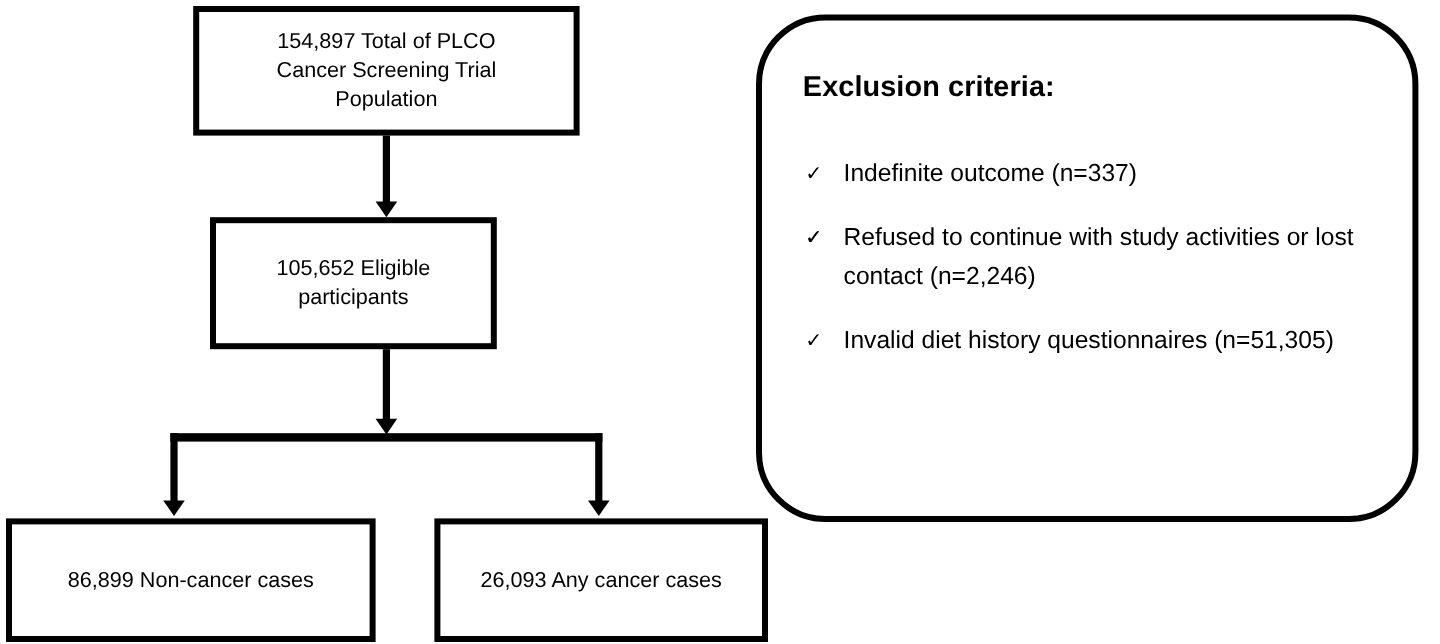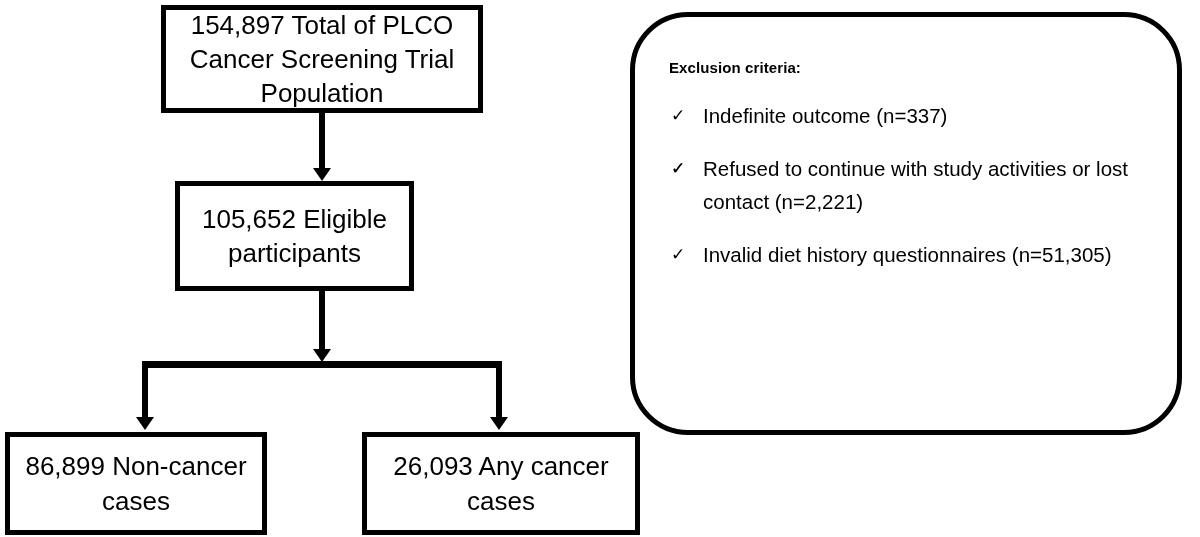"154,897 Total of PLCO" .node-box { font-size: 26px -> 18px }
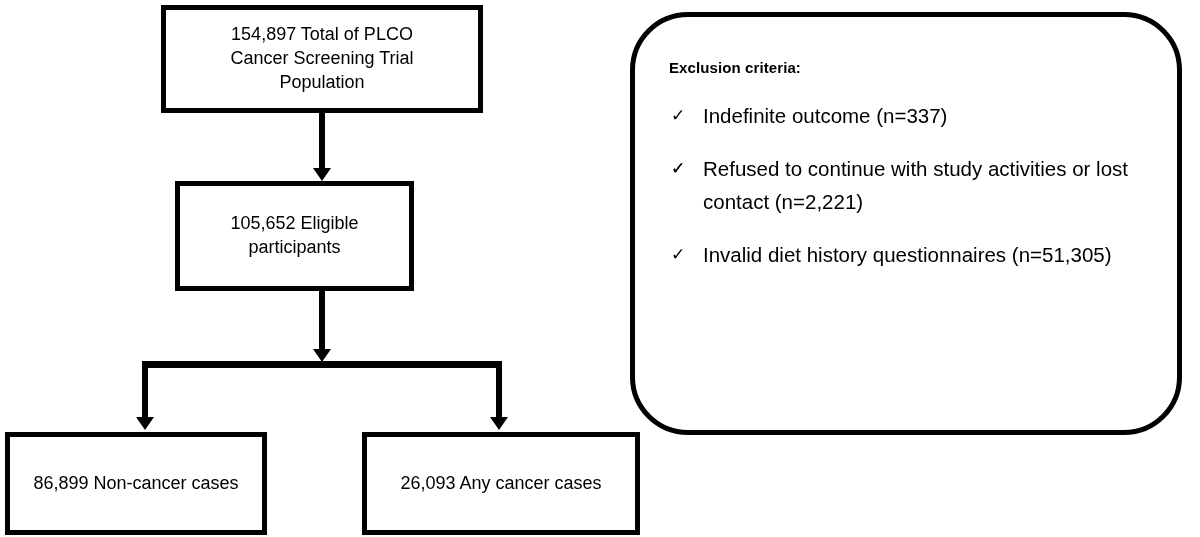"Exclusion criteria:" #exclusion-title { font-size: 15px -> 24px; margin: 0 0 24px 2px -> 0 0 42px 2px }
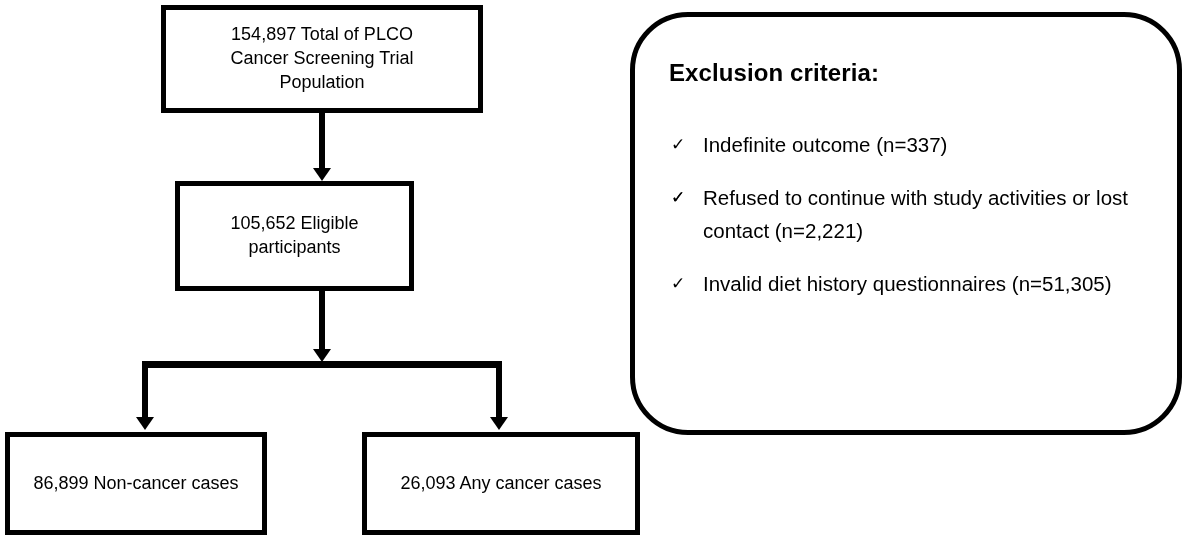"Refused to continue with study" span { text: 2,221 -> 2,246 }
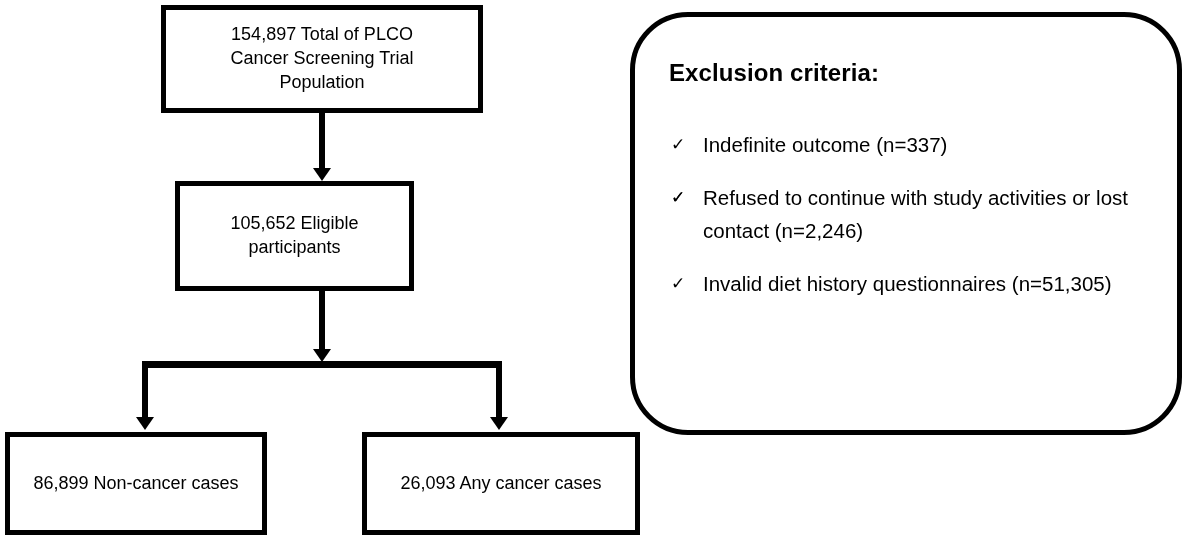"86,899 Non-cancer cases" #node-noncancer { width: 262px -> 308px }
